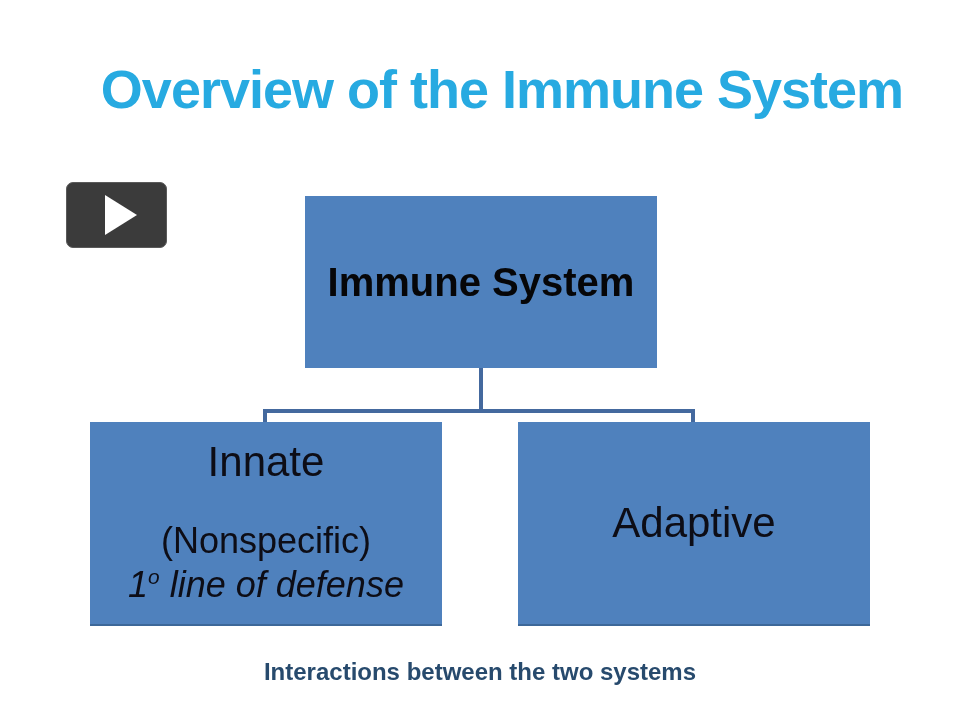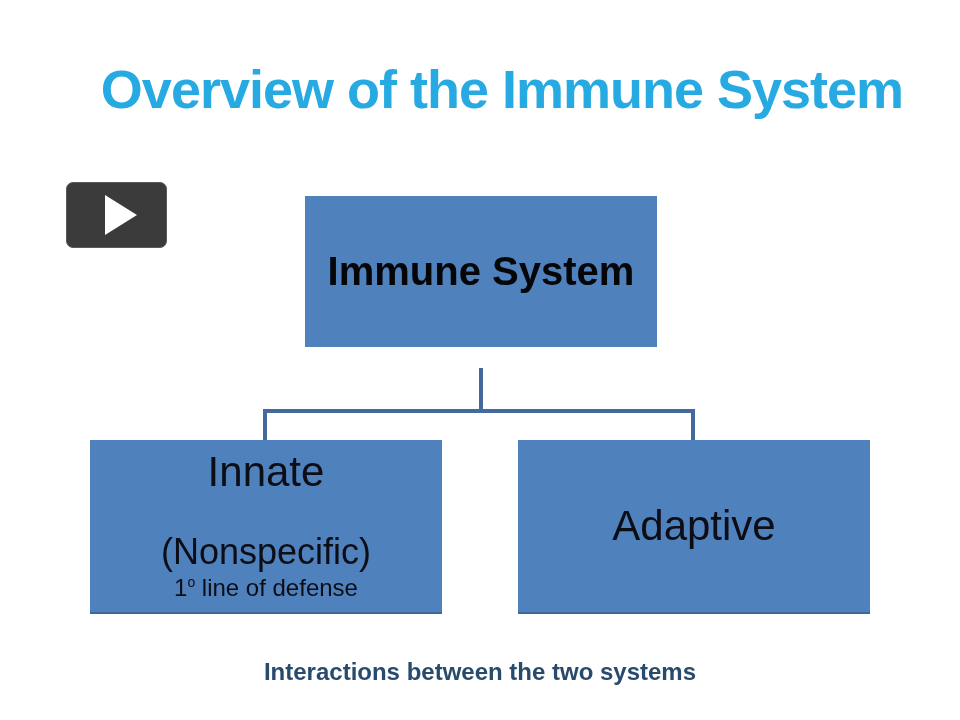"Immune System" .node-root { height: 151px -> 172px }
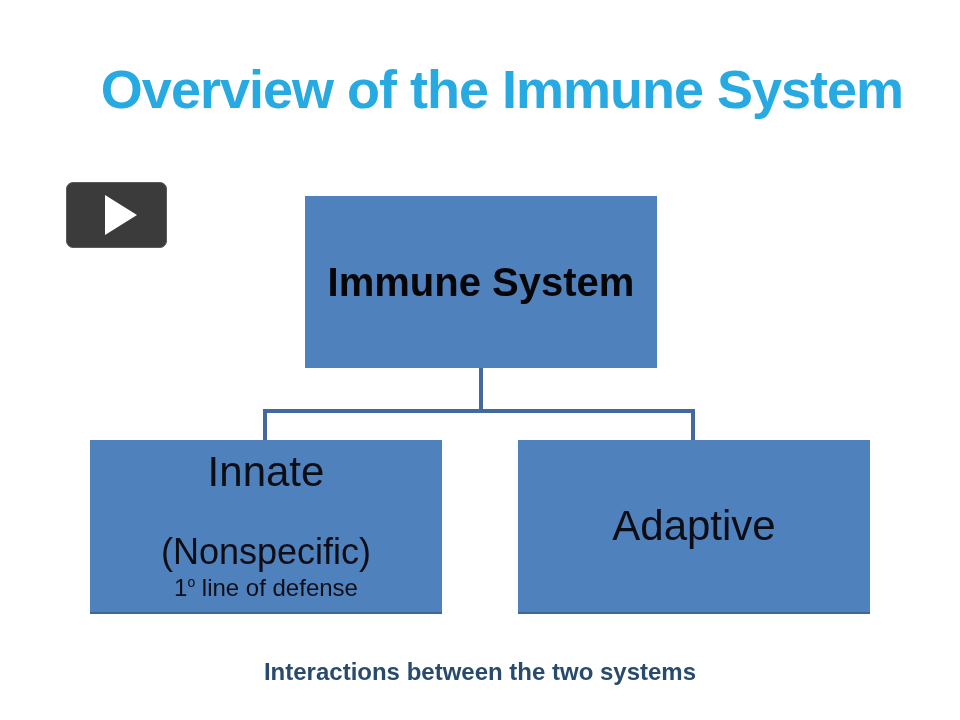"Innate" .node-child { height: 174px -> 204px; top: 440px -> 422px }
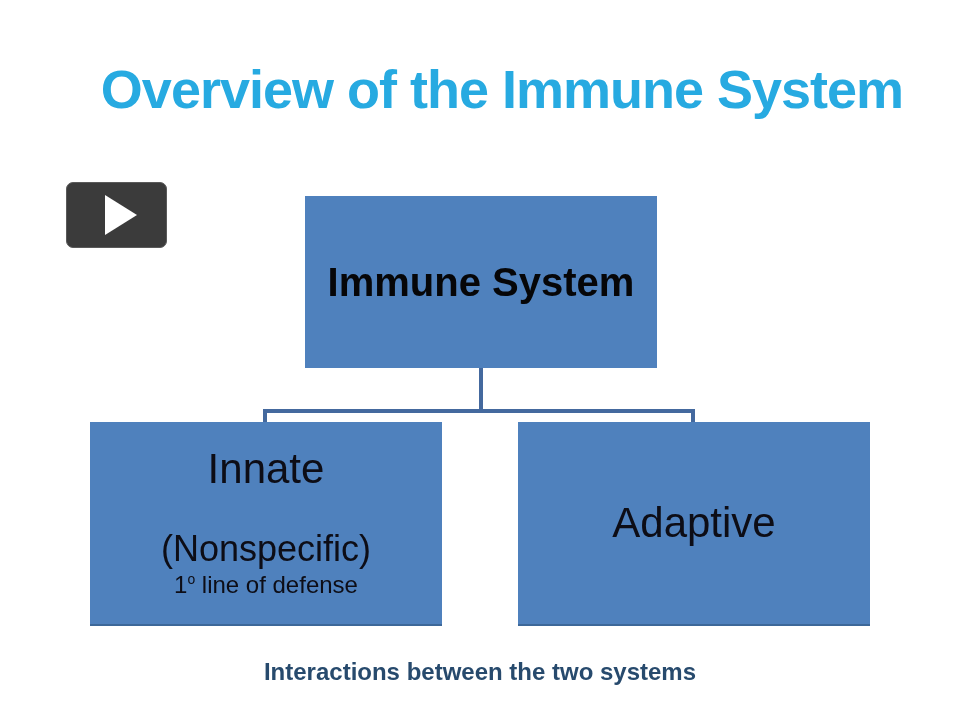"1o line of defense" .child-line { font-size: 24px -> 36px; font-style: none -> italic }
